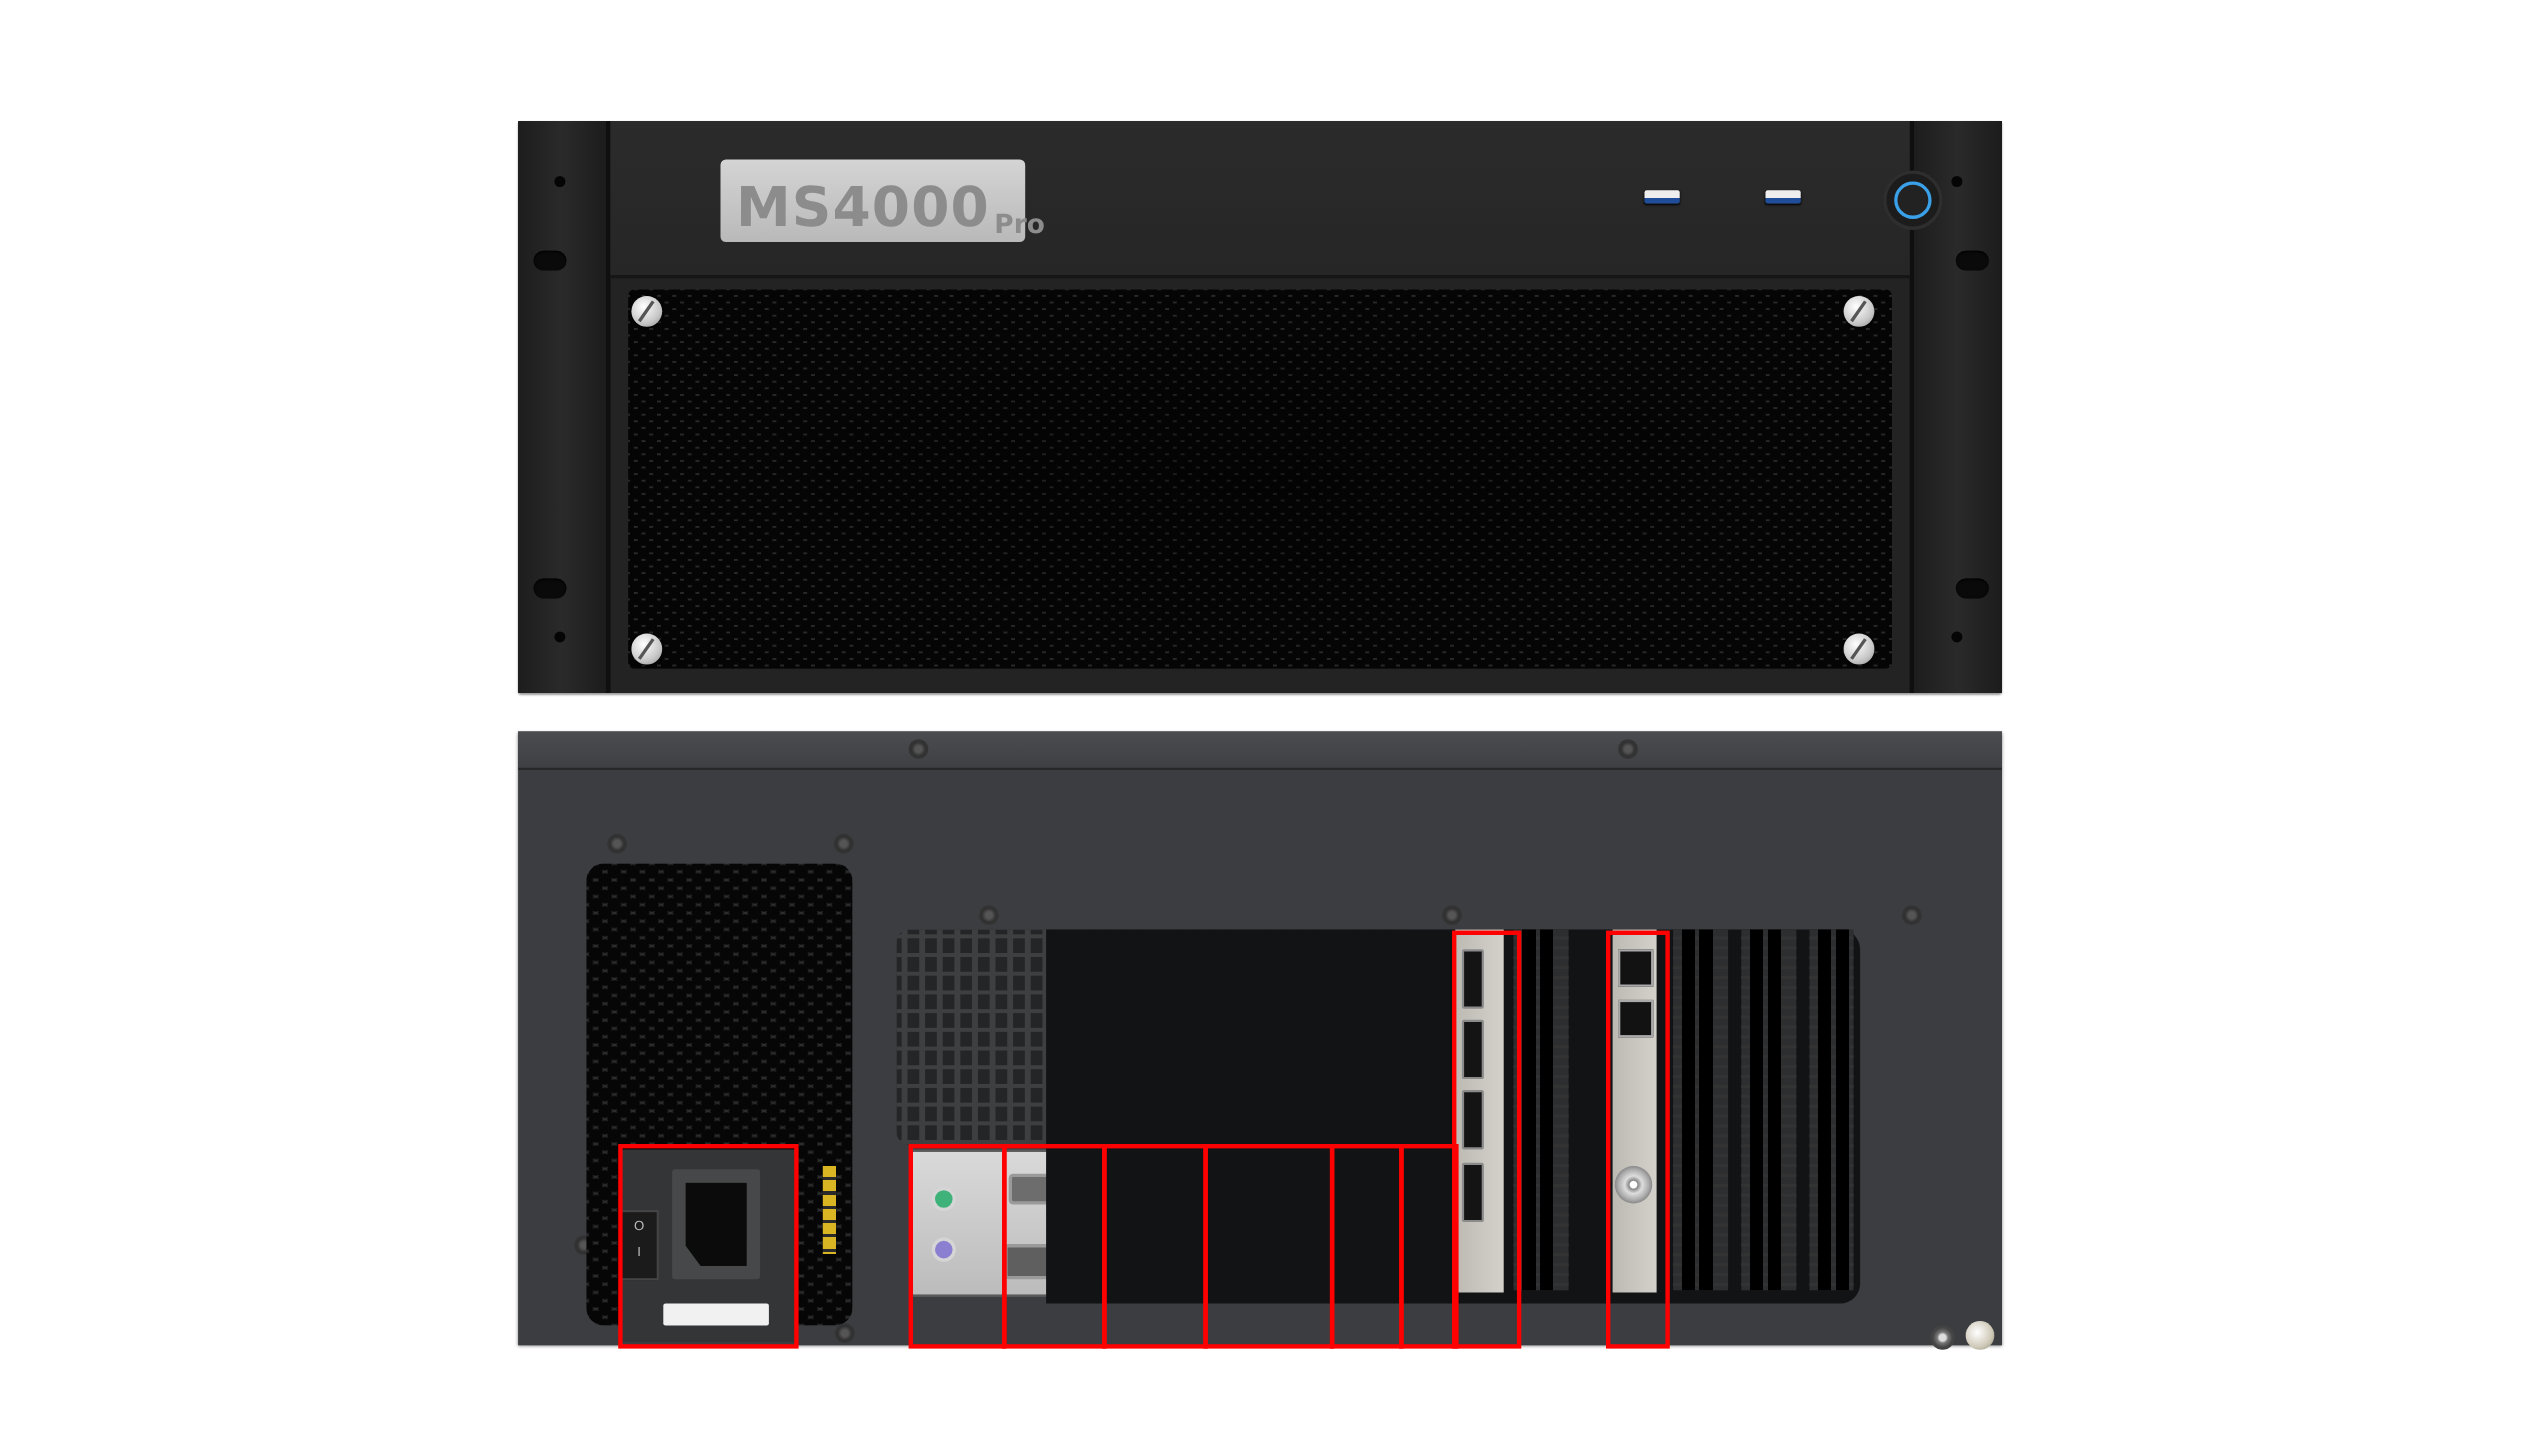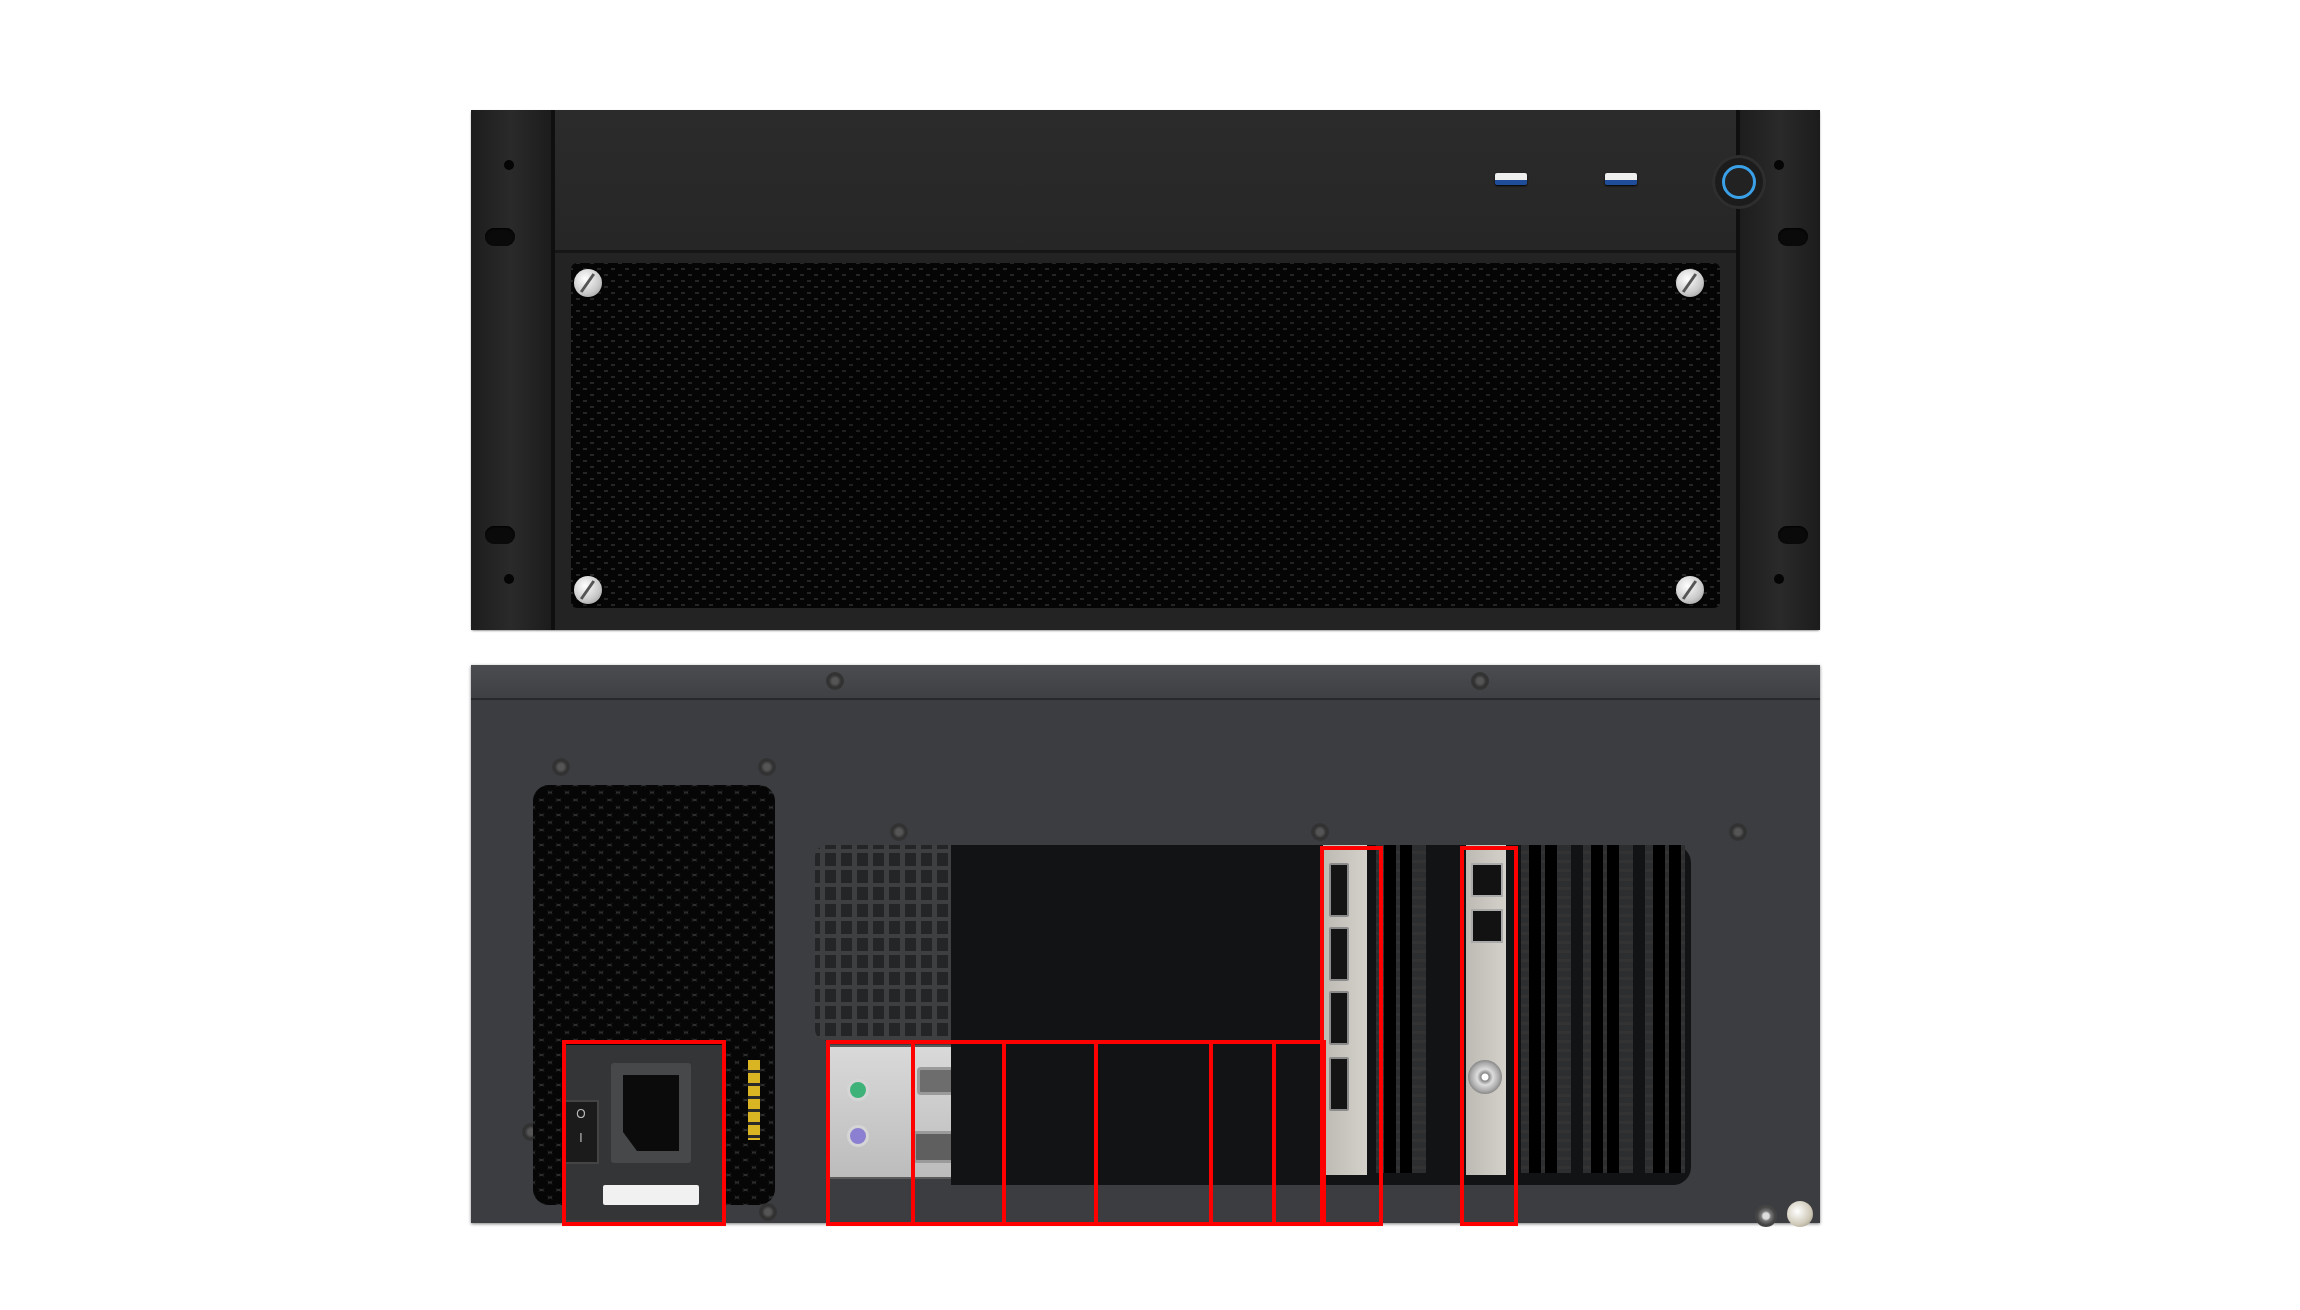"MS4000" div.abs { html: none -> <div> <span>MS4000</span> <span>Pro</span> </div> }
